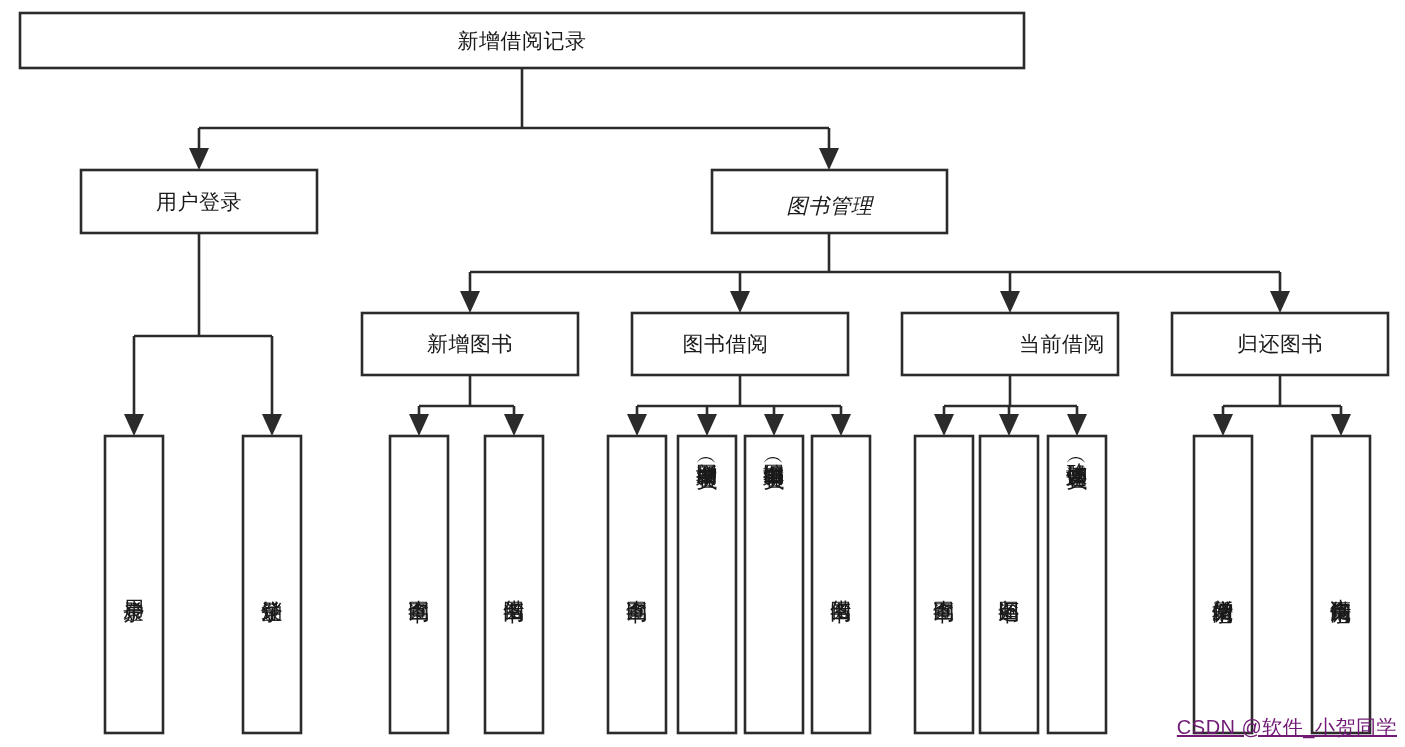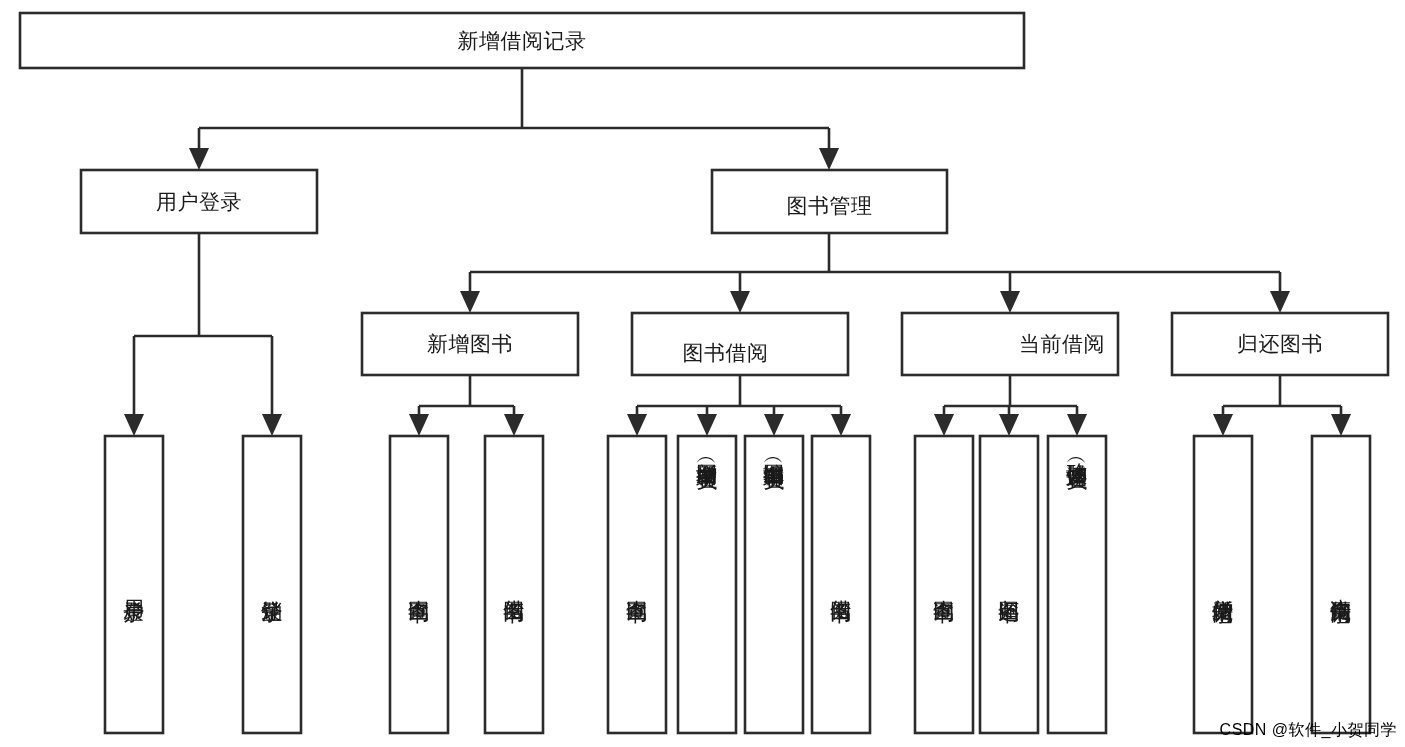"图书管理" div.htext { font-style: none -> italic }
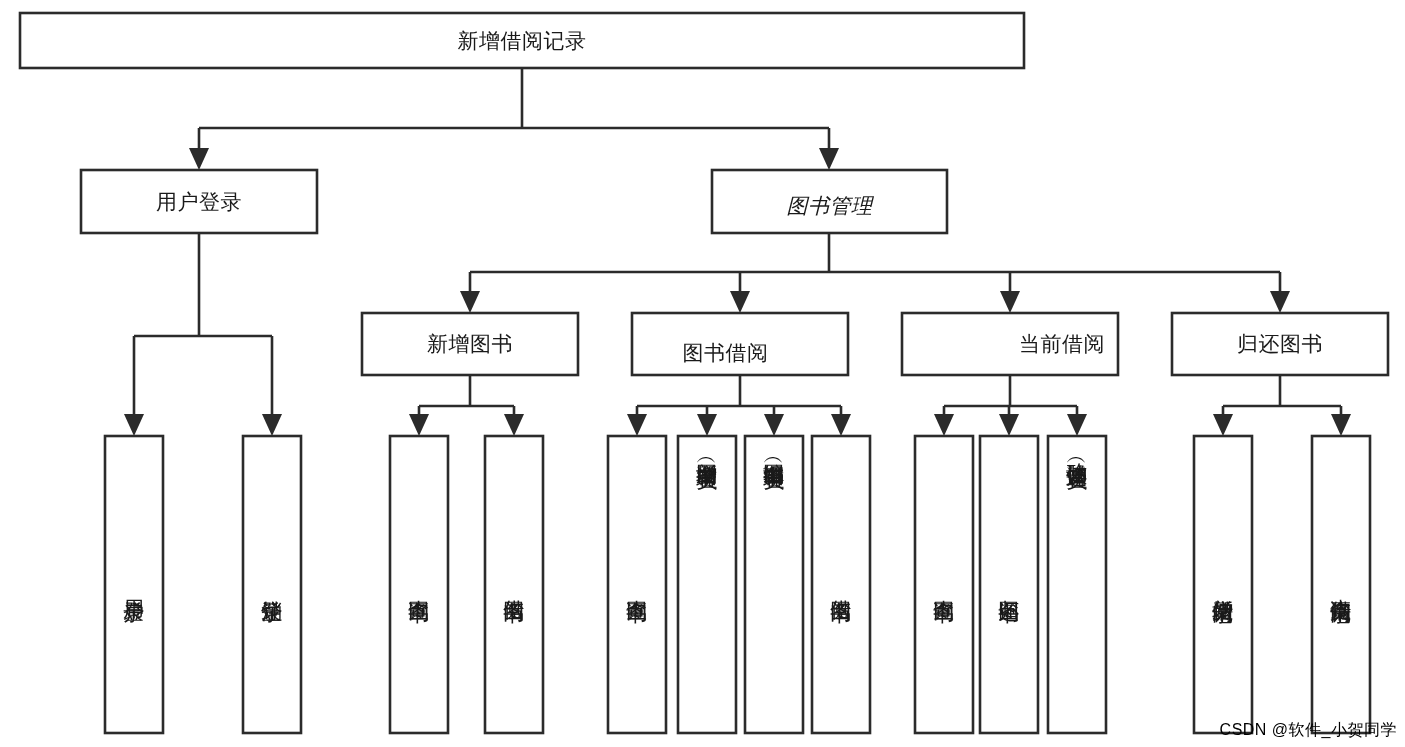"图书借阅" div.htext { top: 322px -> 313px }
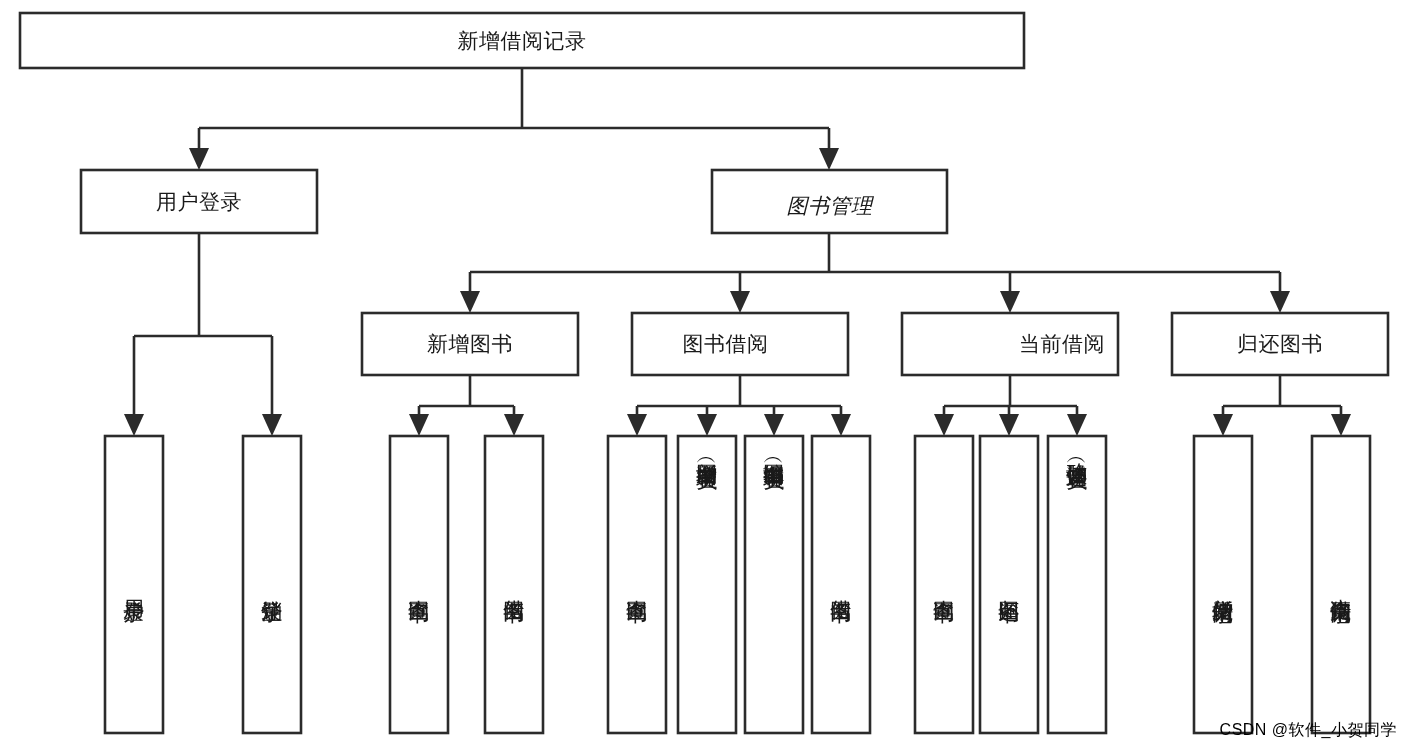"CSDN @软件_小贺同学" #watermark { color: #000000 -> #701a75; font-size: 16px -> 20px; text-decoration: none -> underline }
